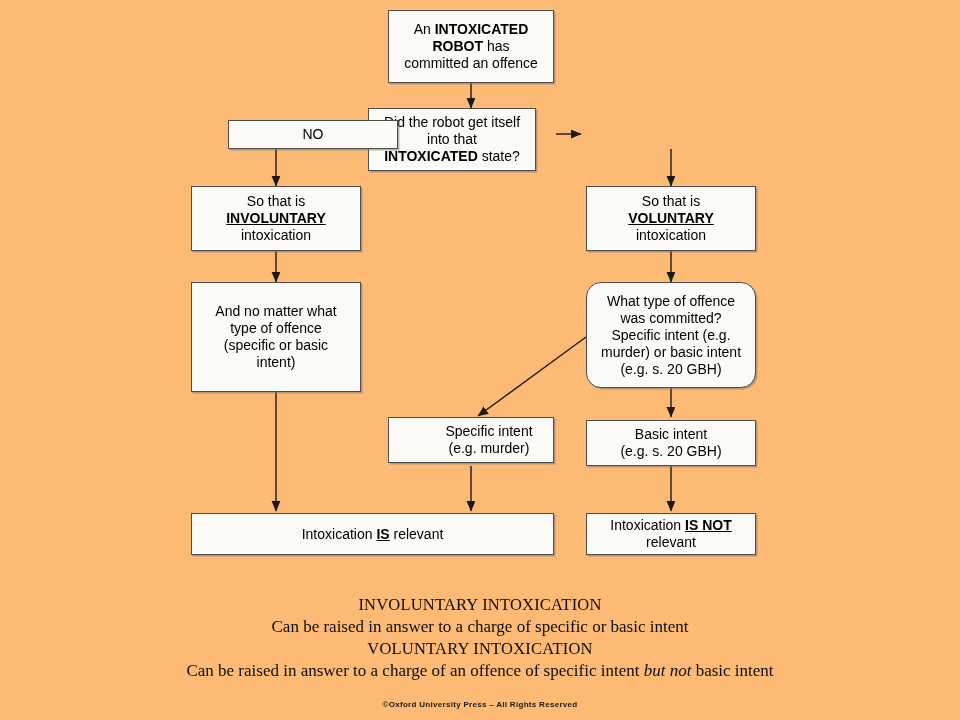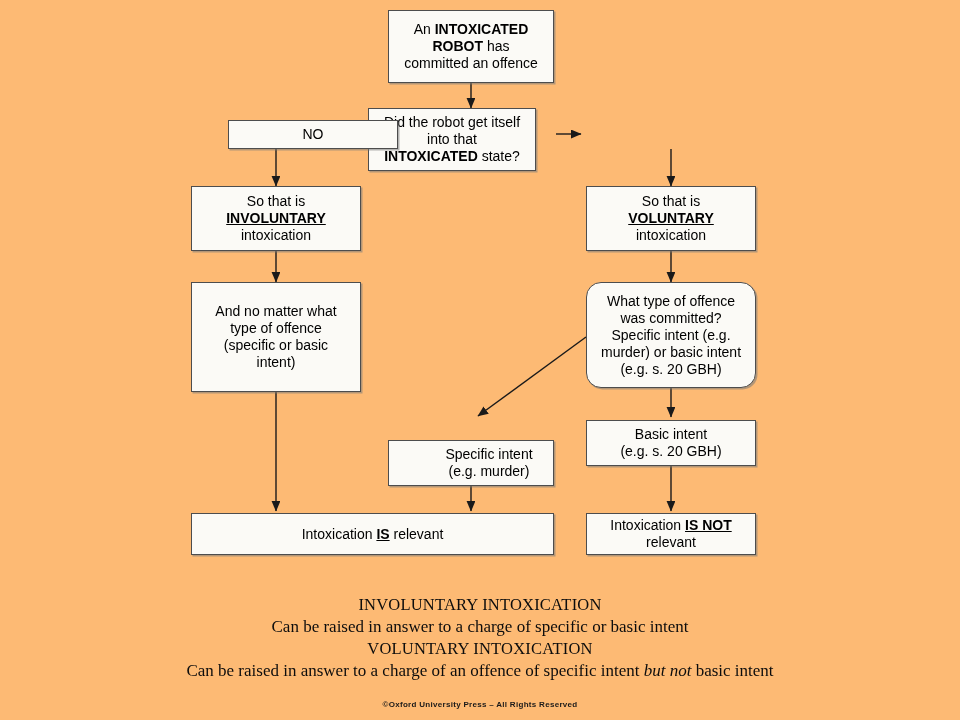"Specific intent" div.node-box { top: 440px -> 417px }
